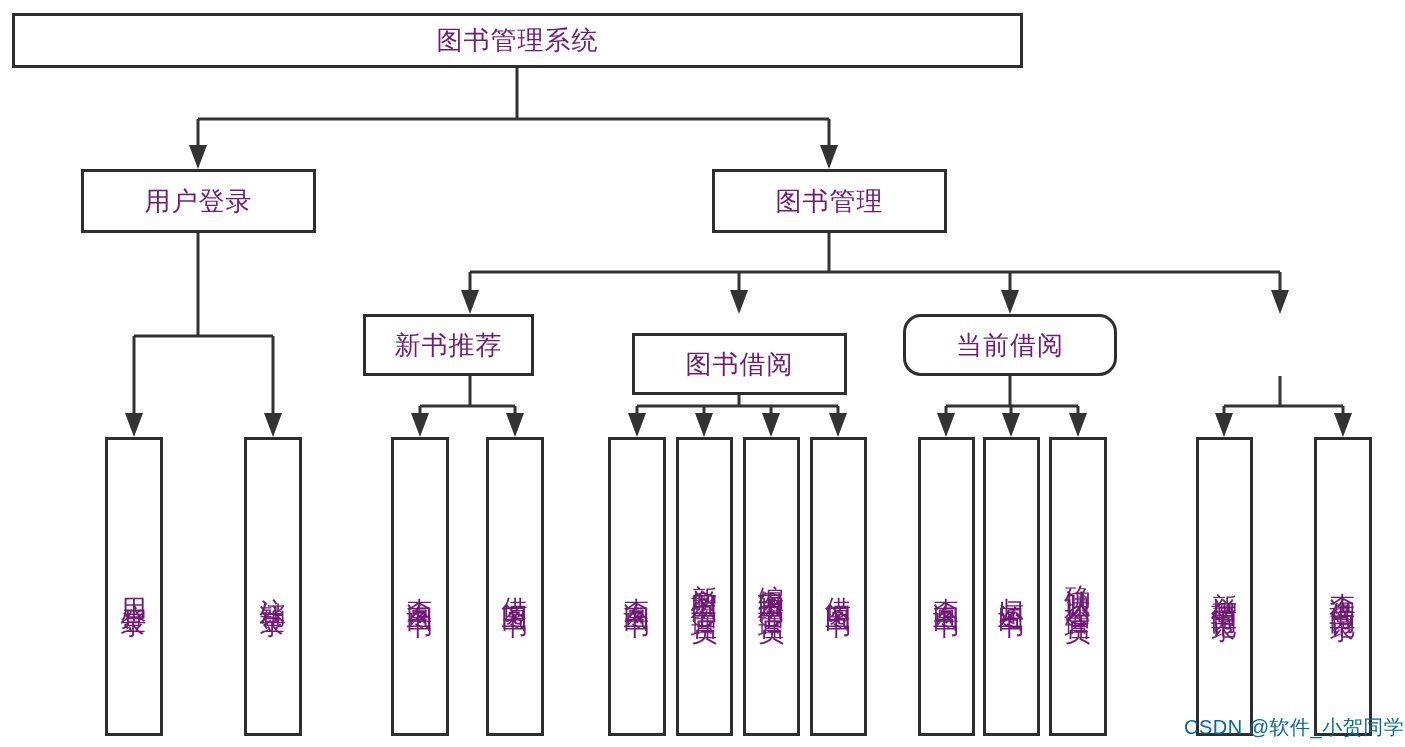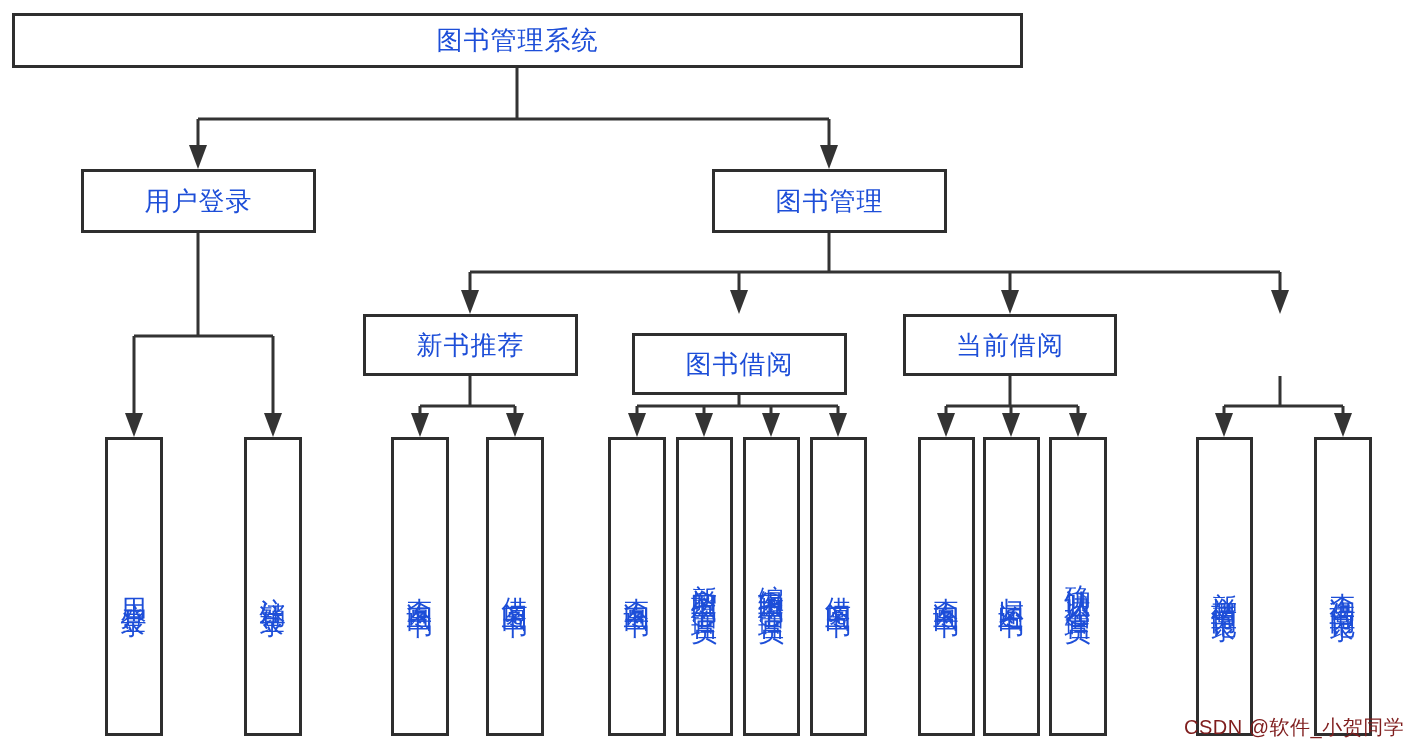"图书管理系统" .box { color: #1d4ed8 -> #701a75 }
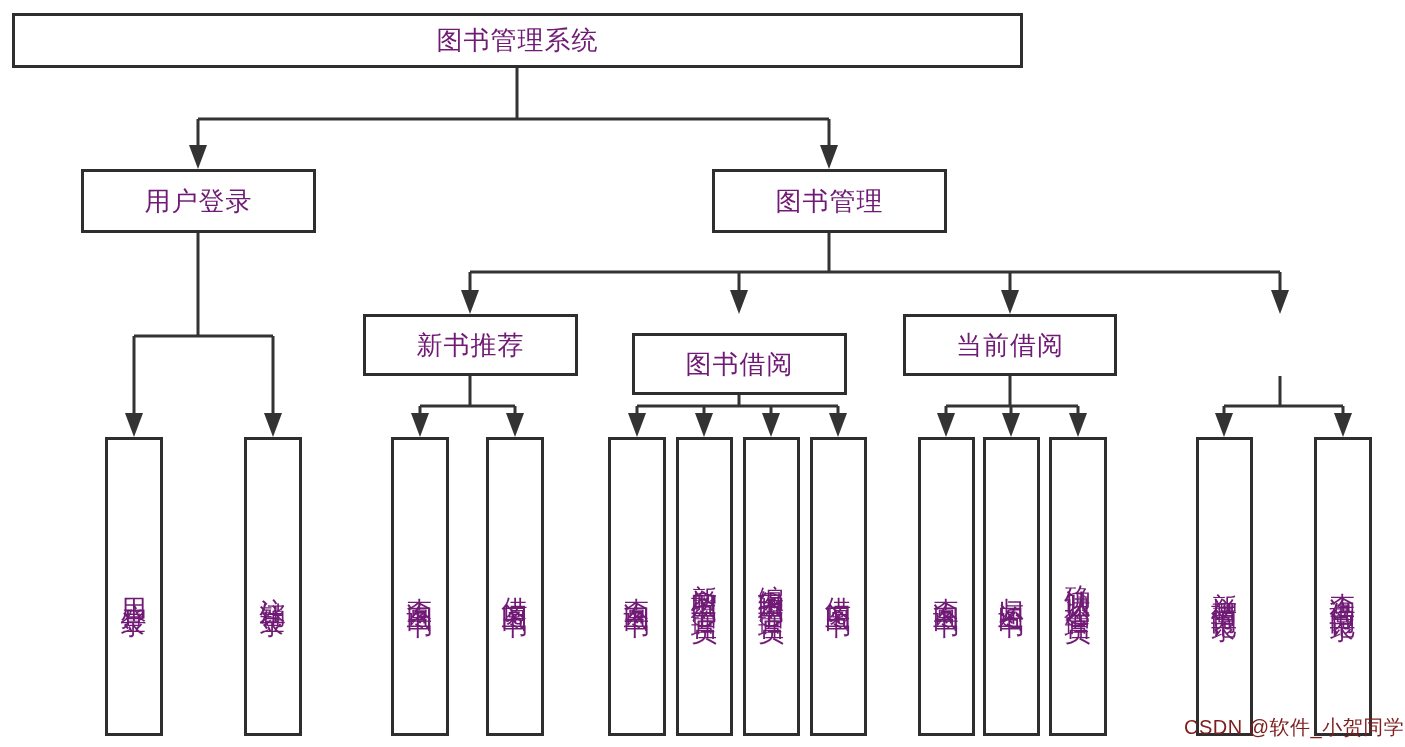"新书推荐" div.box { width: 215px -> 171px }
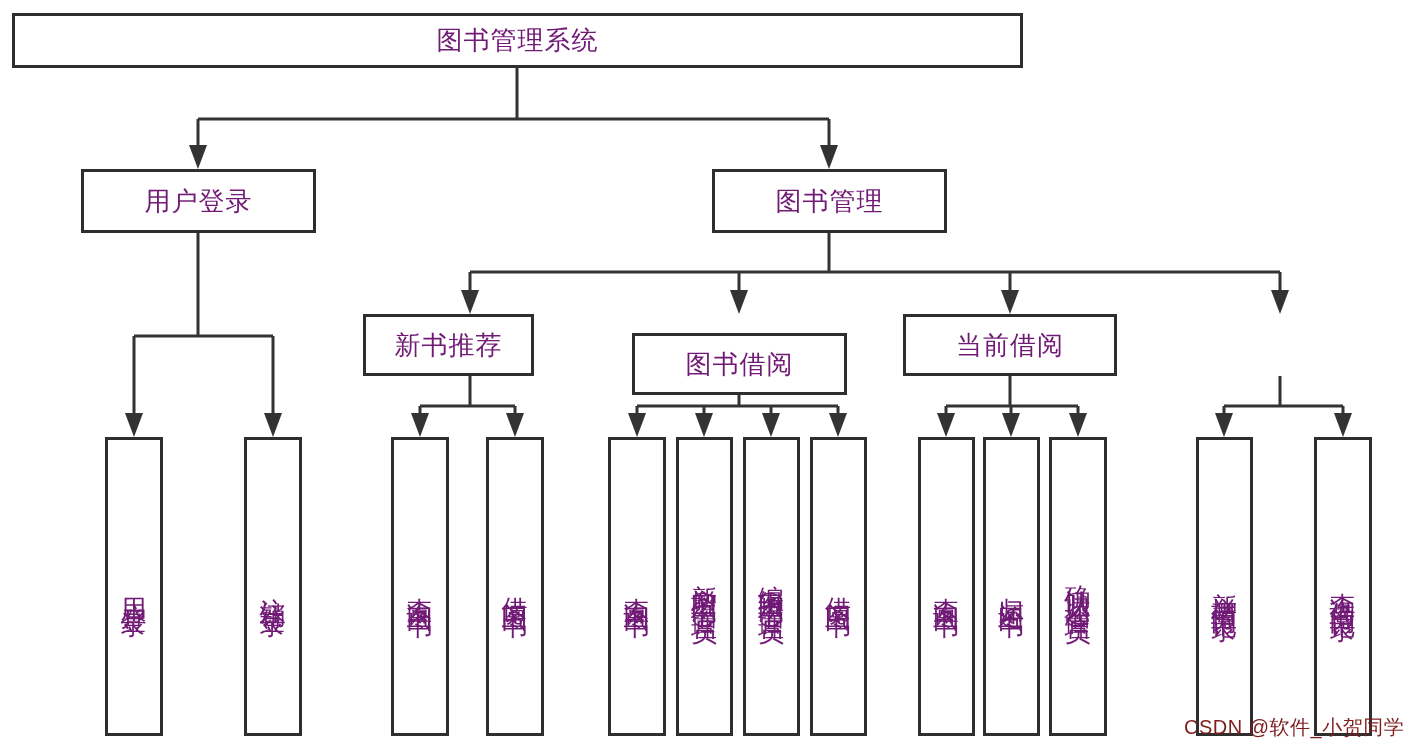"当前借阅" div.box { border-radius: none -> 18px }
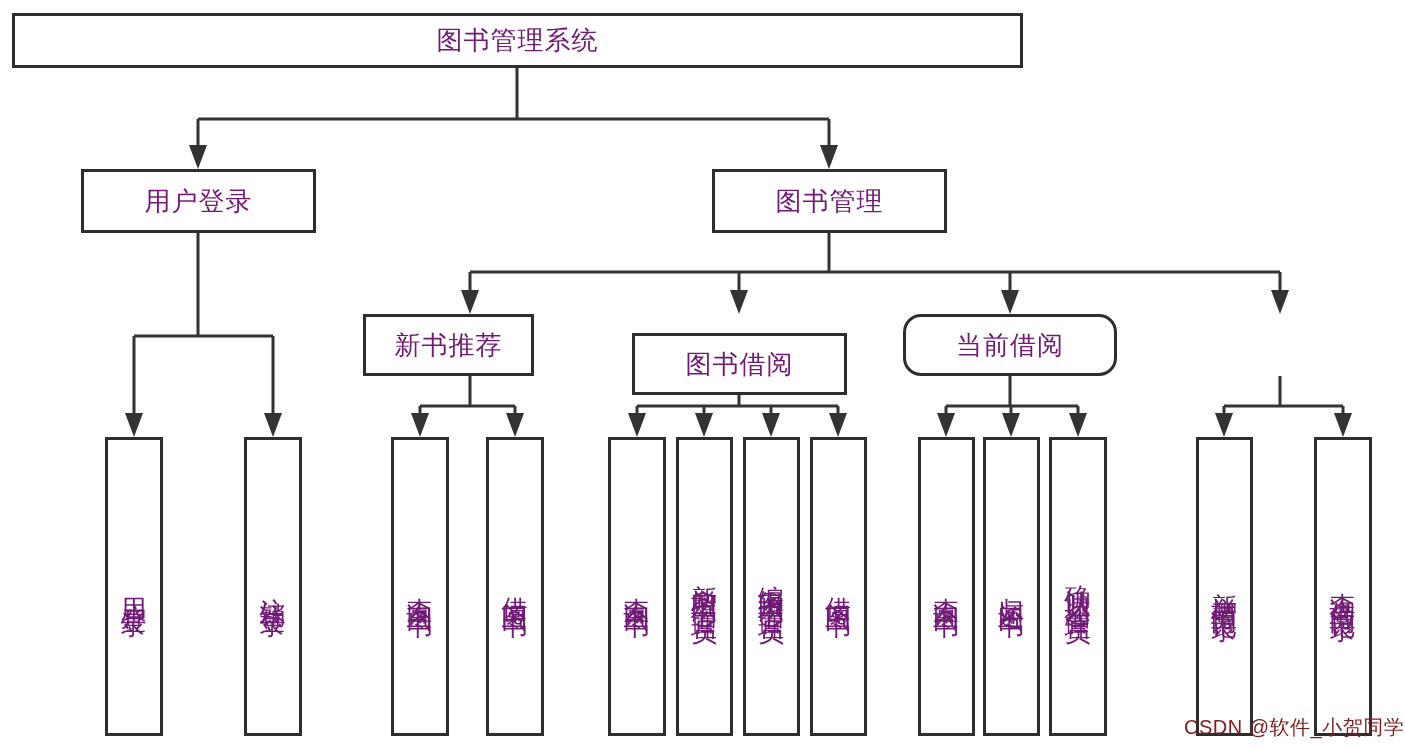"CSDN @软件_小贺同学" .watermark { color: #7f1d1d -> #0369a1 }
